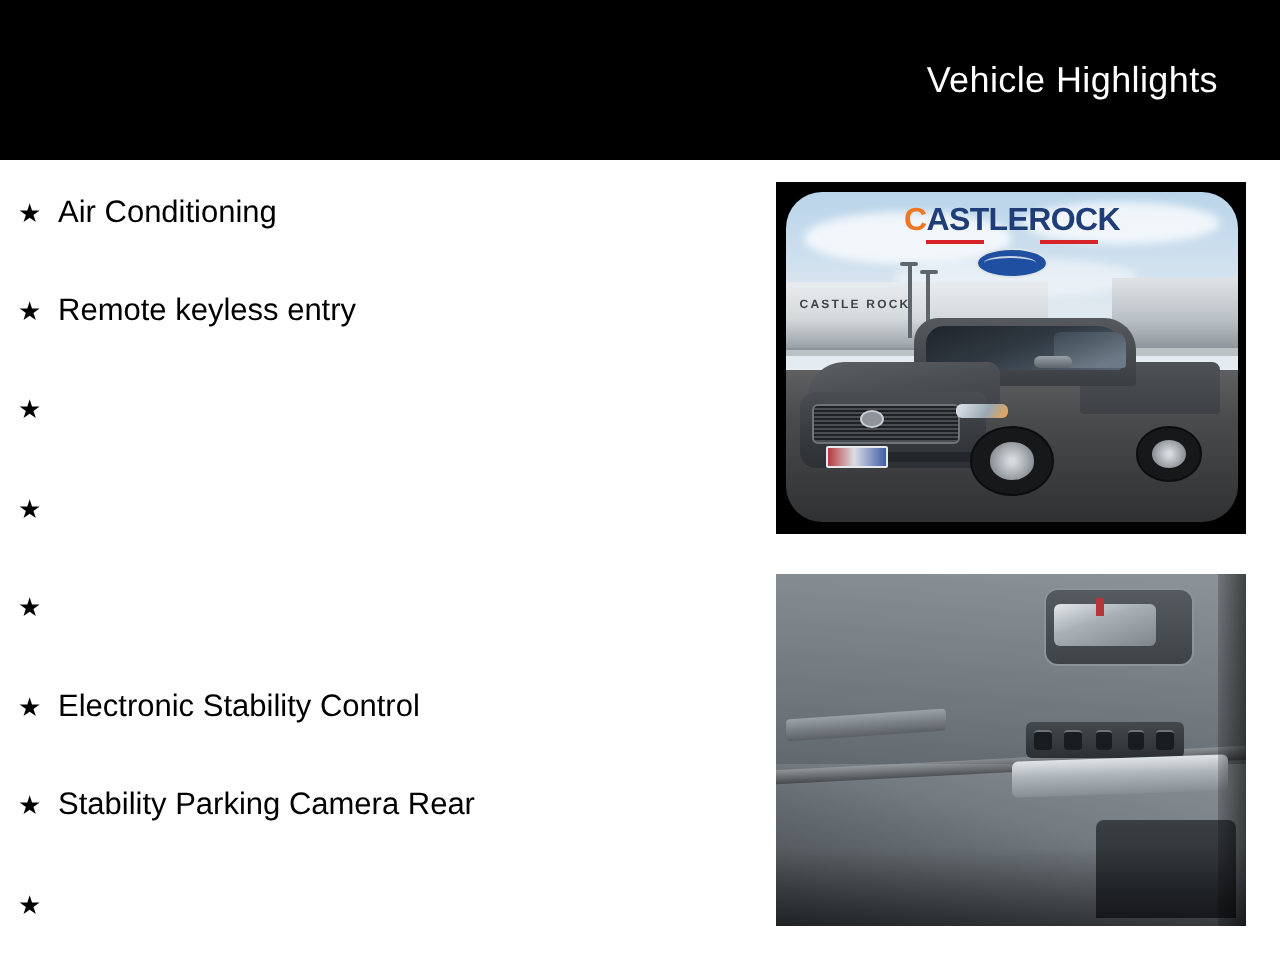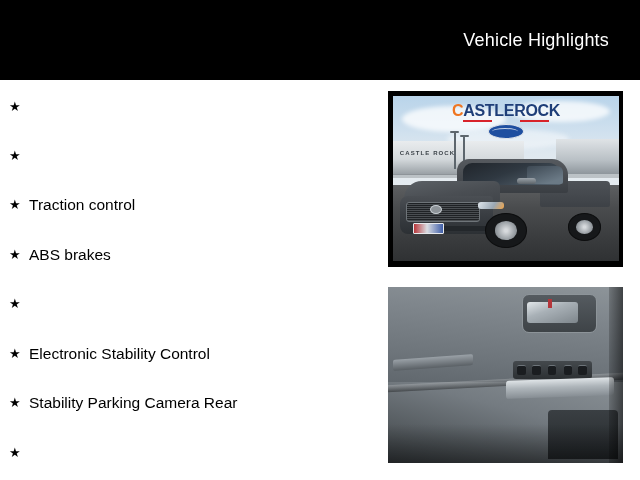"Air Conditioning" span.feature-label { html: none -> <span>Air Conditioning</span> }
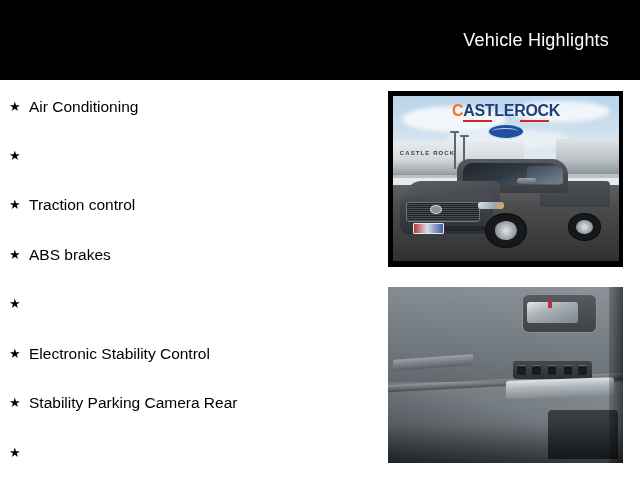"CASTLEROCK" .photo-inner { border-radius: none -> 18px }
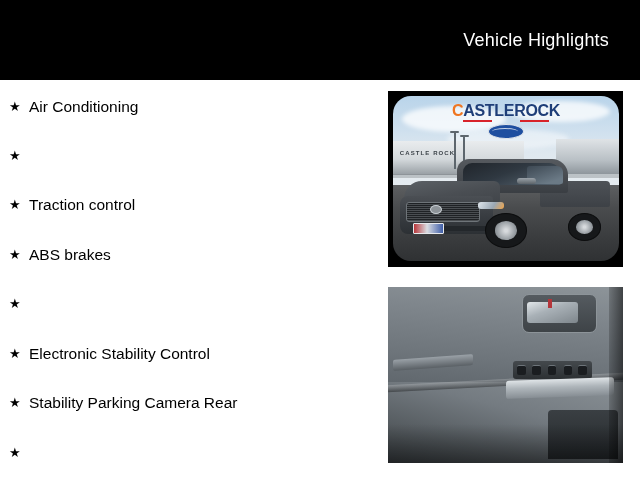"Remote keyless entry" span.feature-label { html: none -> <span>Remote keyless entry</span> }
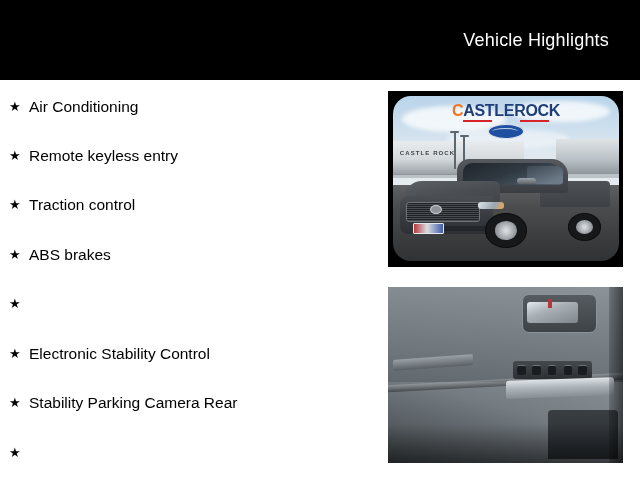"Traction control" span.feature-label { html: <span>Traction control</span> -> none }
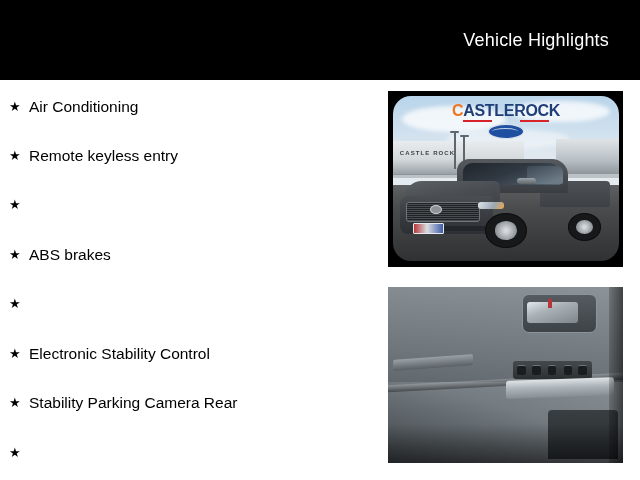"ABS brakes" span.feature-label { html: <span>ABS brakes</span> -> none }
